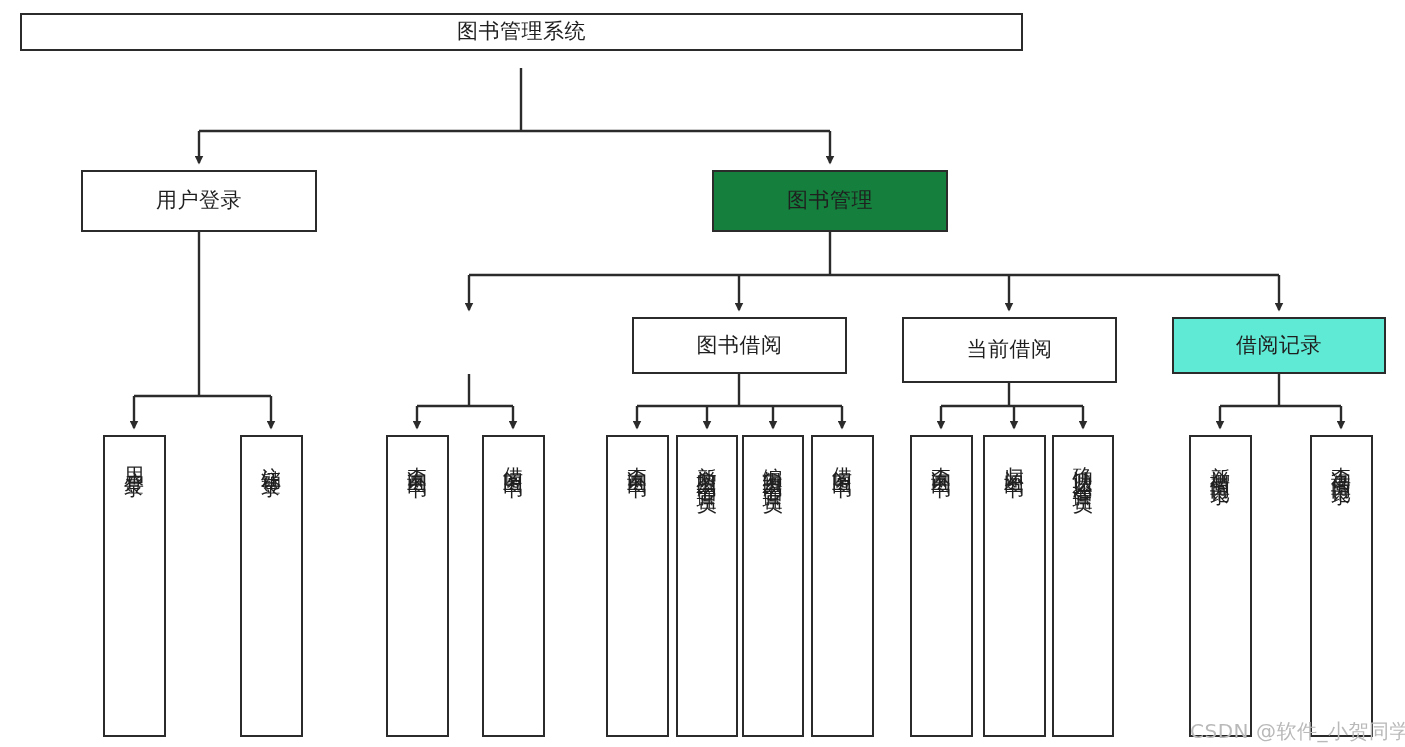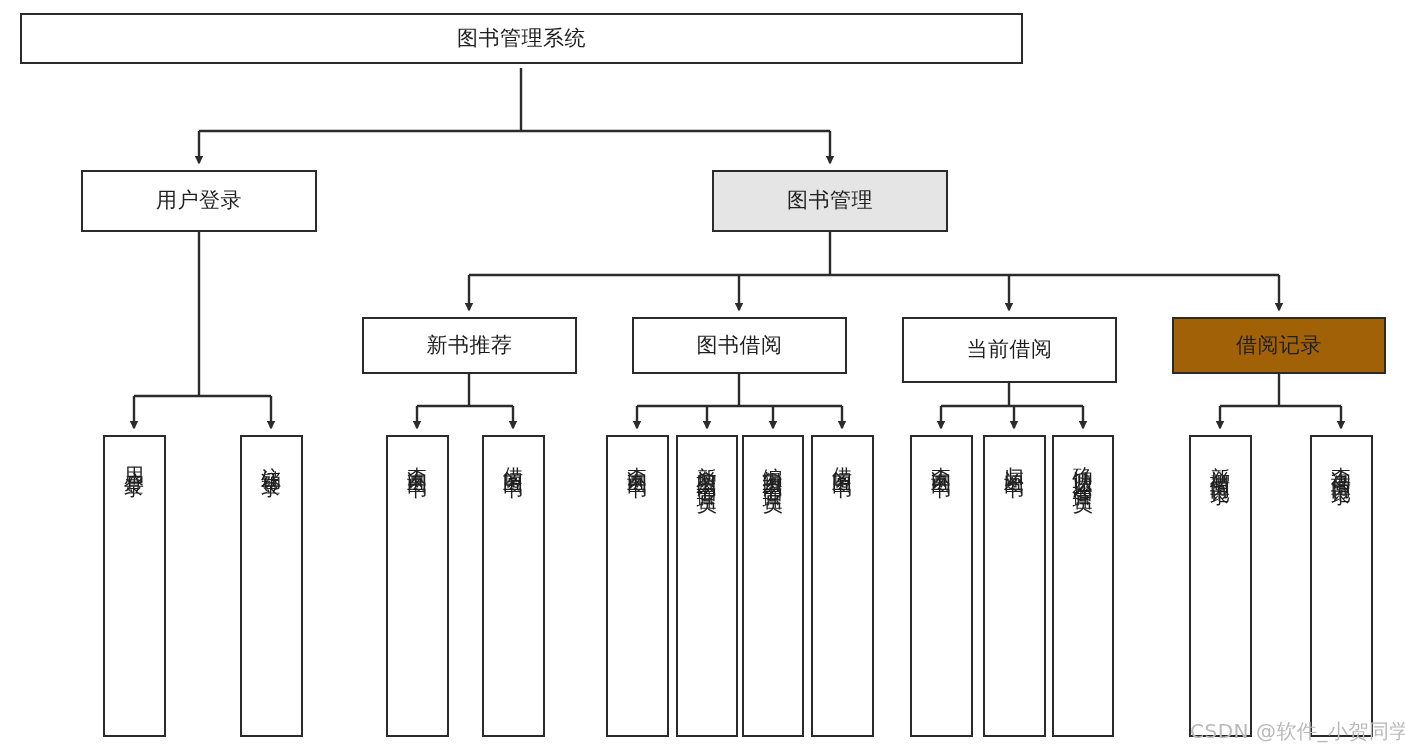"图书管理系统" div.node { height: 51px -> 38px }
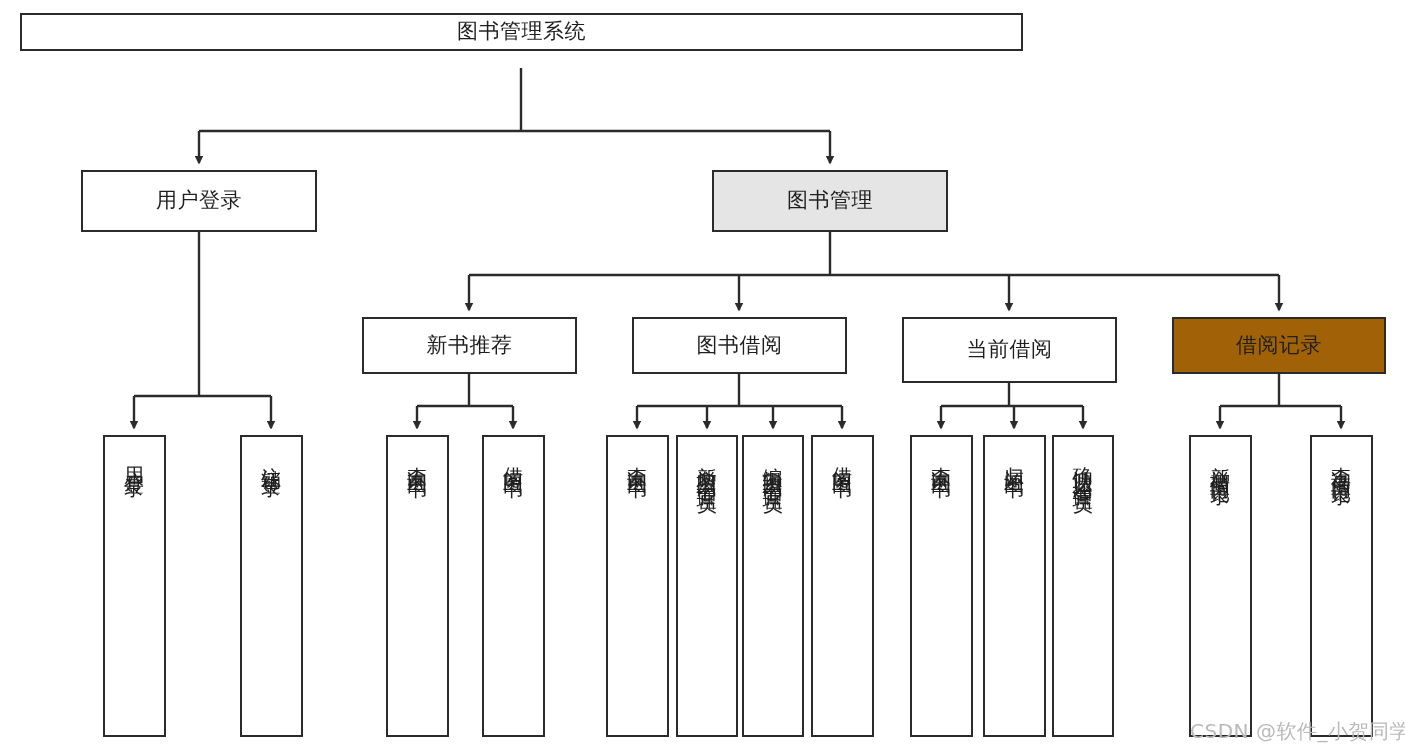"图书管理" div.node { background: #e5e5e5 -> #15803d }
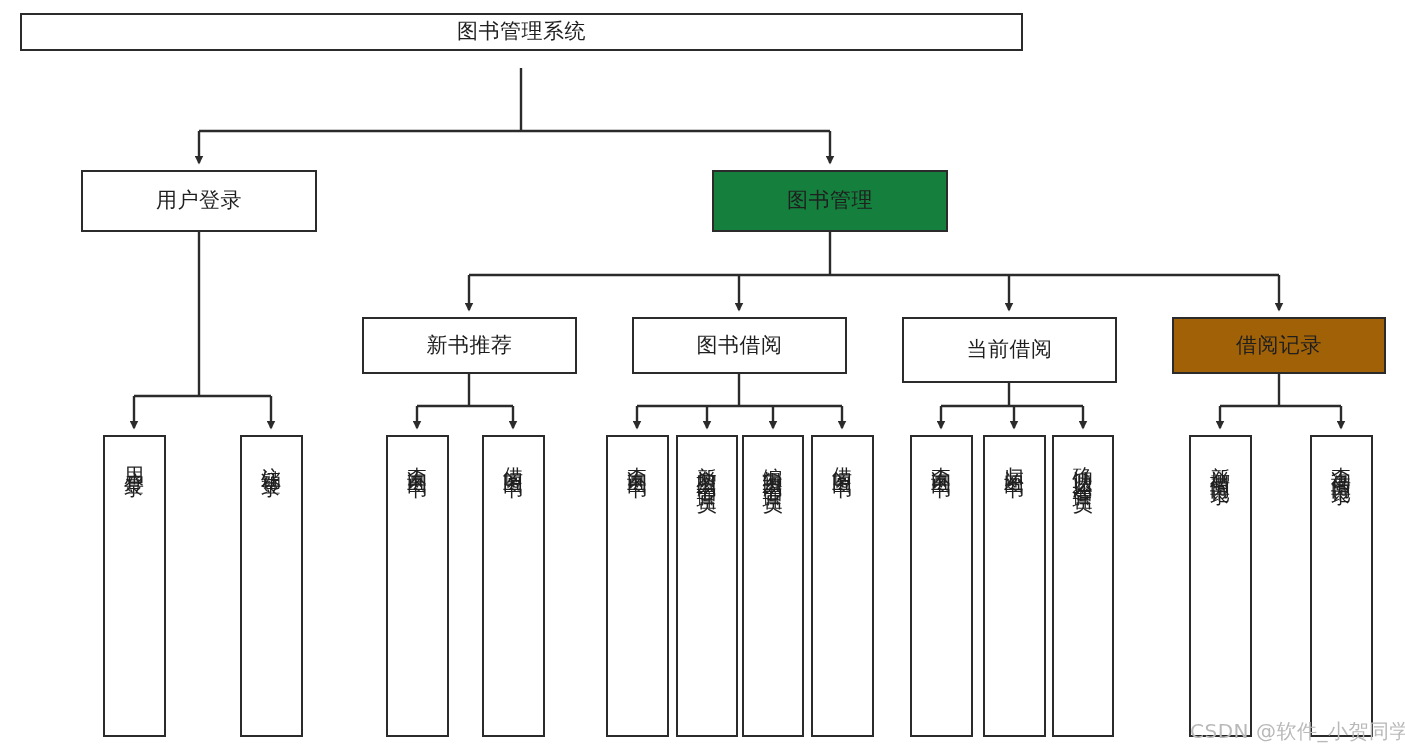"新书推荐" div.node { html: <div> <span>新书推荐</span> </div> -> none }
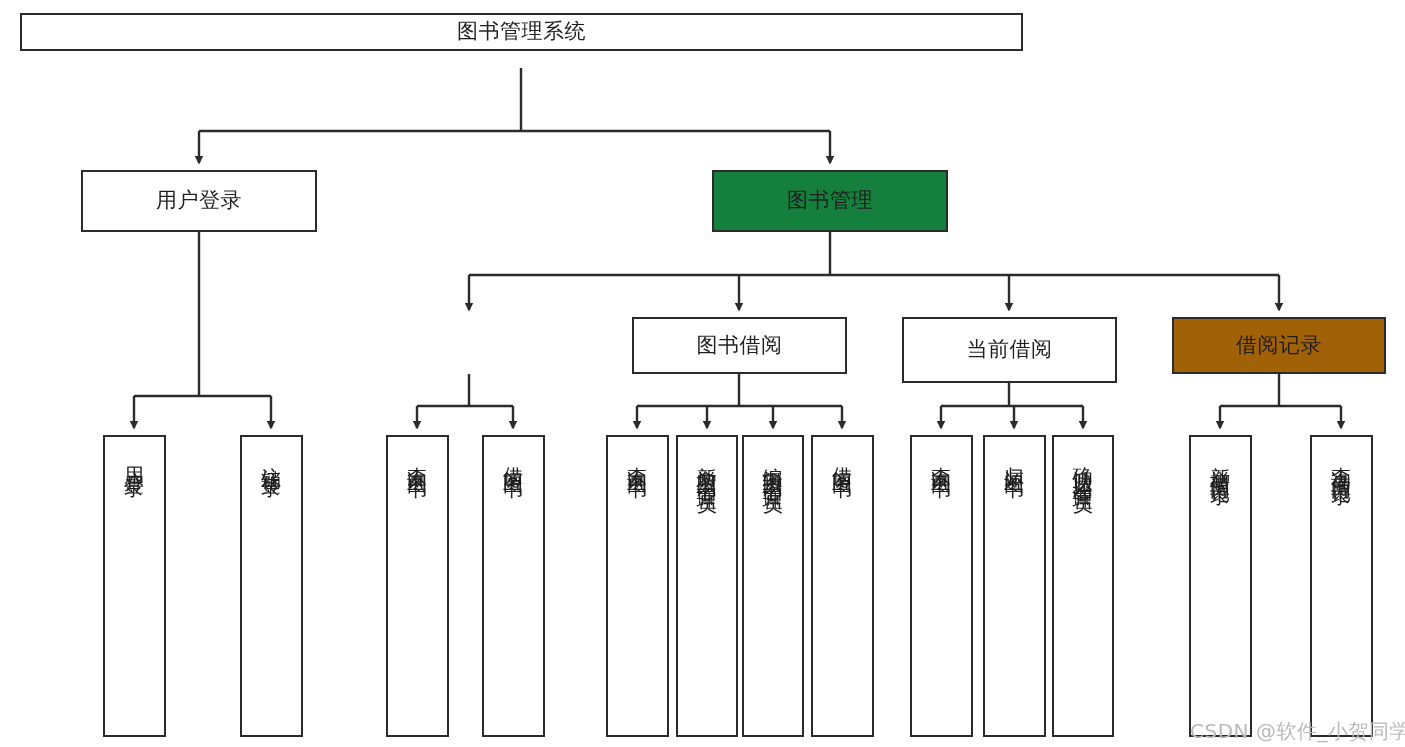"借阅记录" div.node { background: #a16207 -> #5eead4 }
